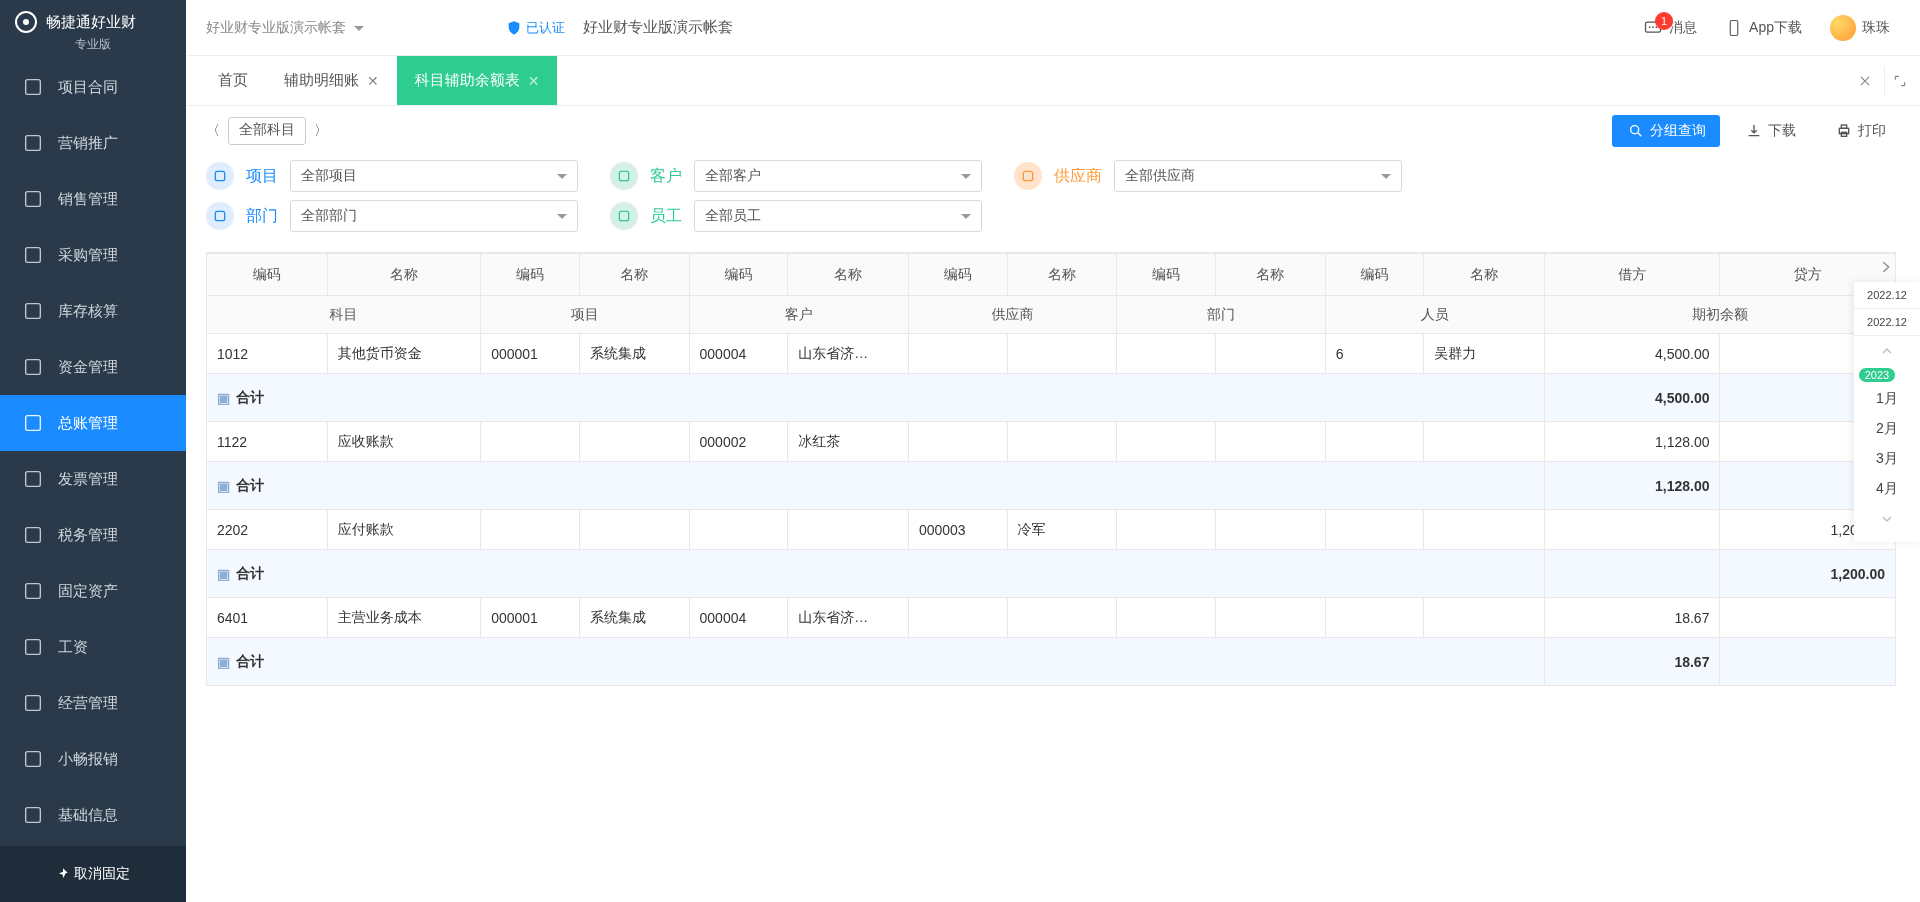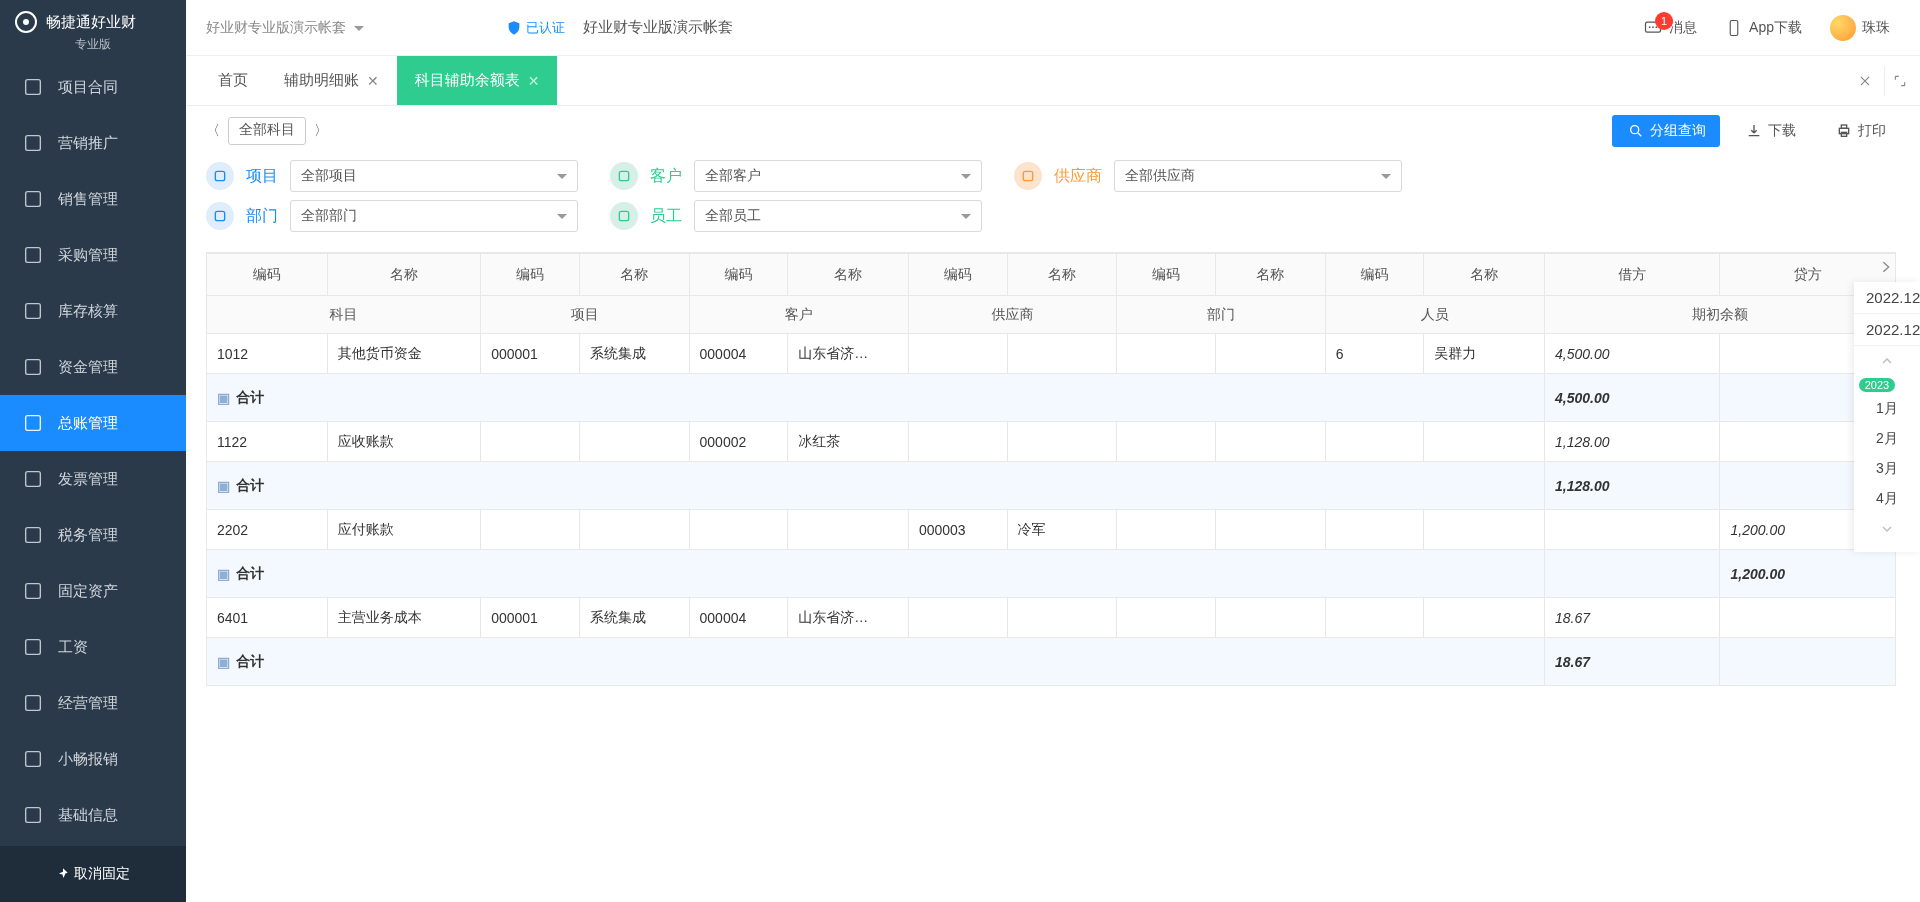"2022.12" .period-range { font-size: 15px -> 11px; text-align: right -> center }
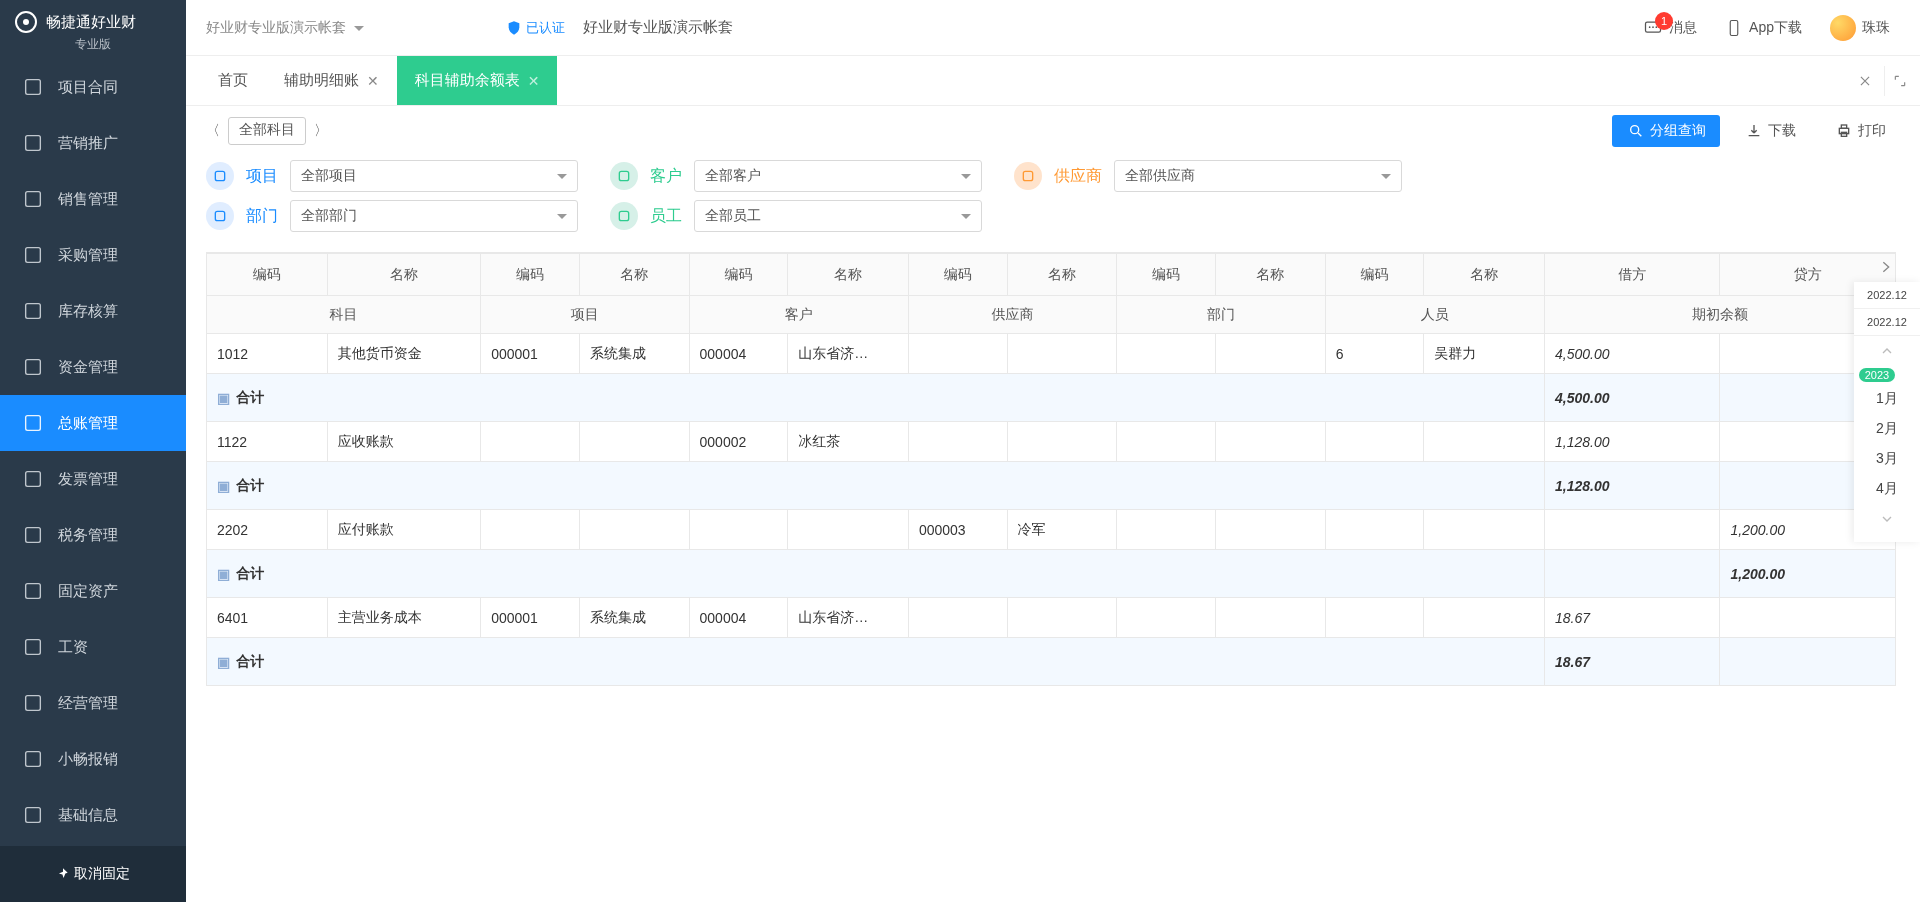"4,500.00" td.right { font-style: italic -> none; text-align: left -> right }
